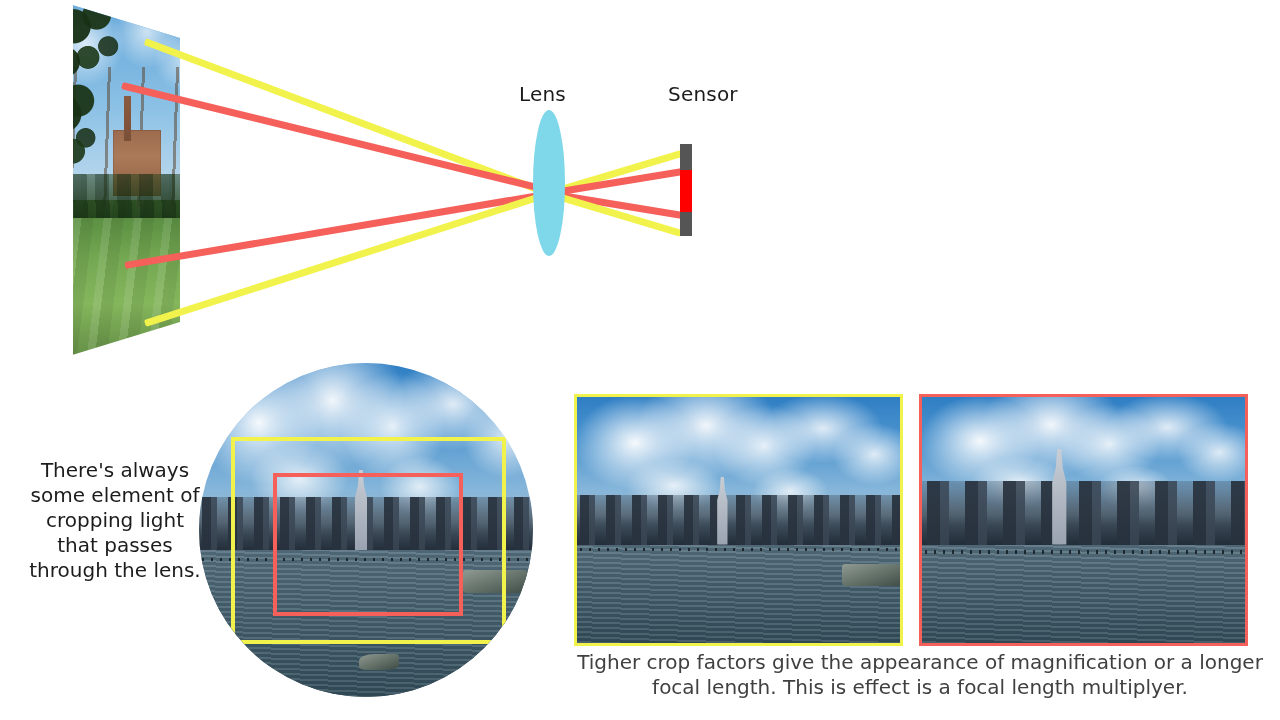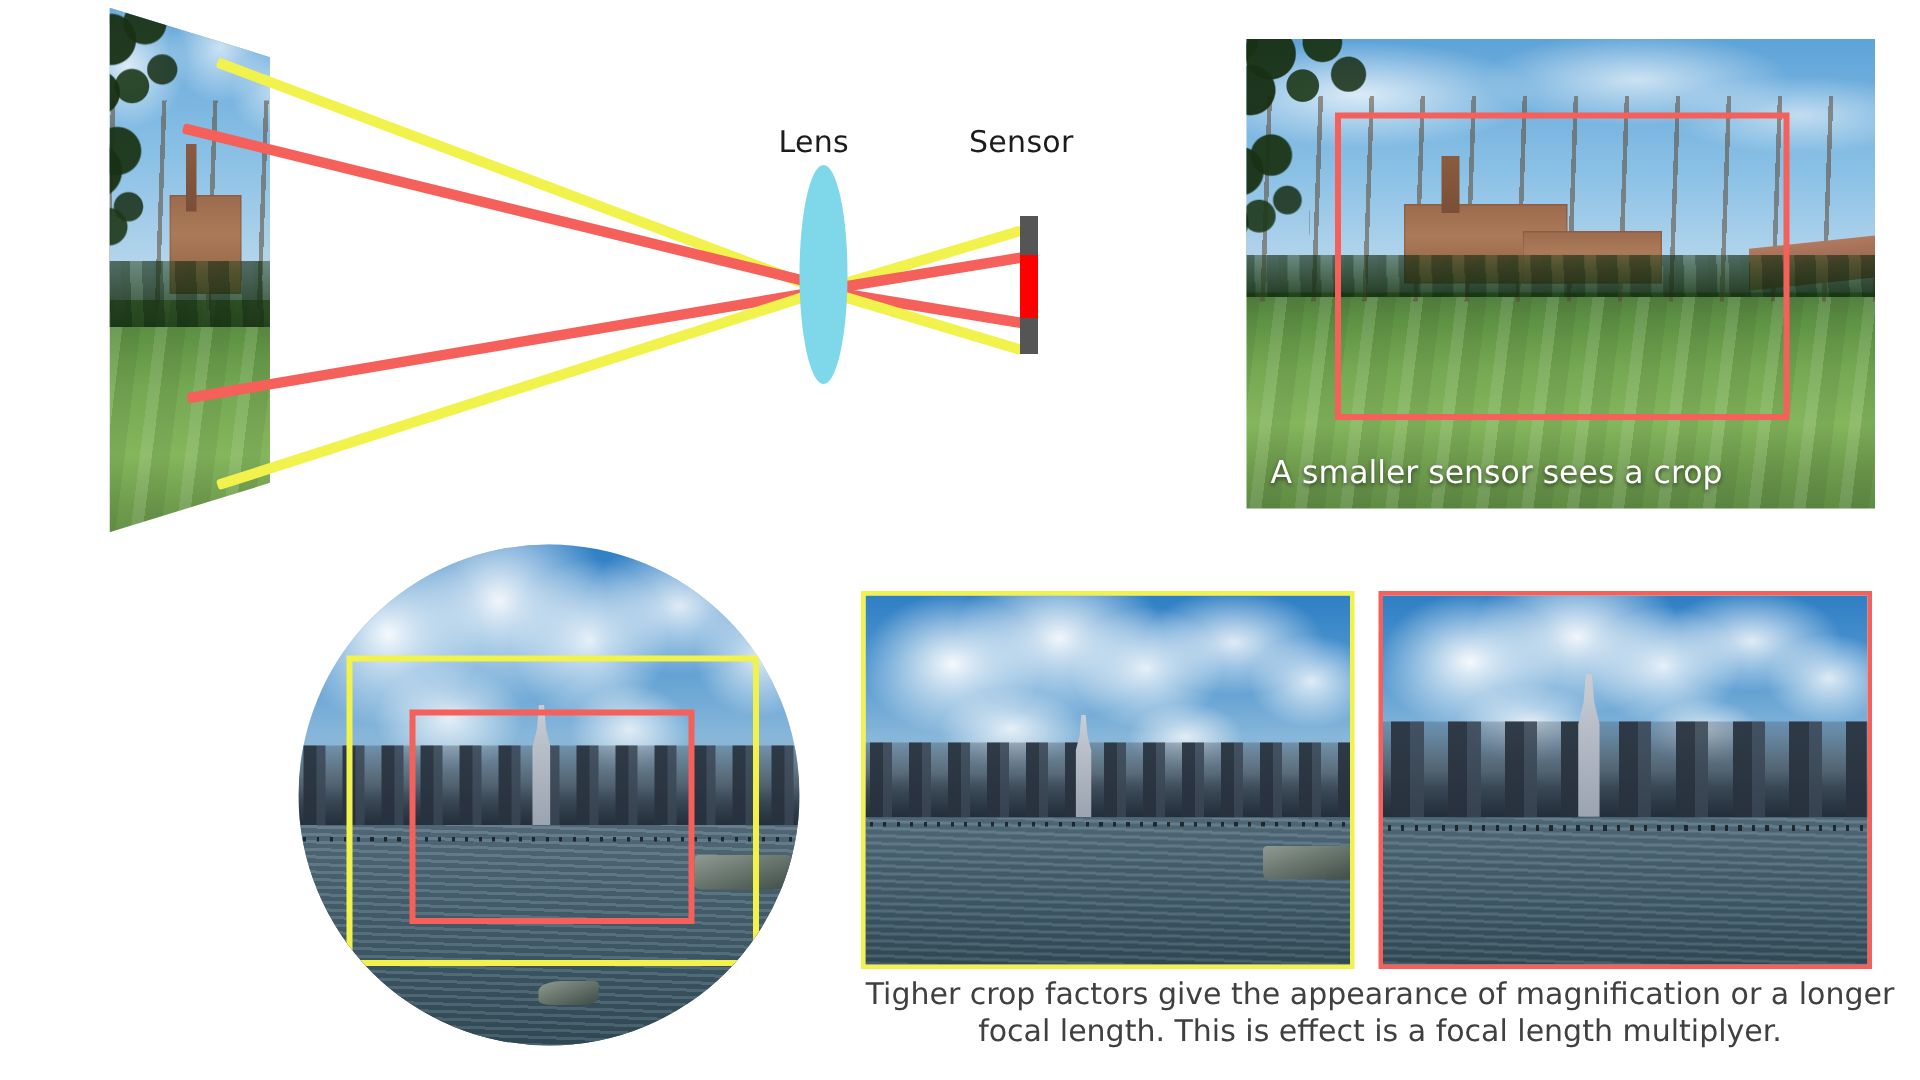"Sensor" #sensor-label { left: 646px -> 668px }
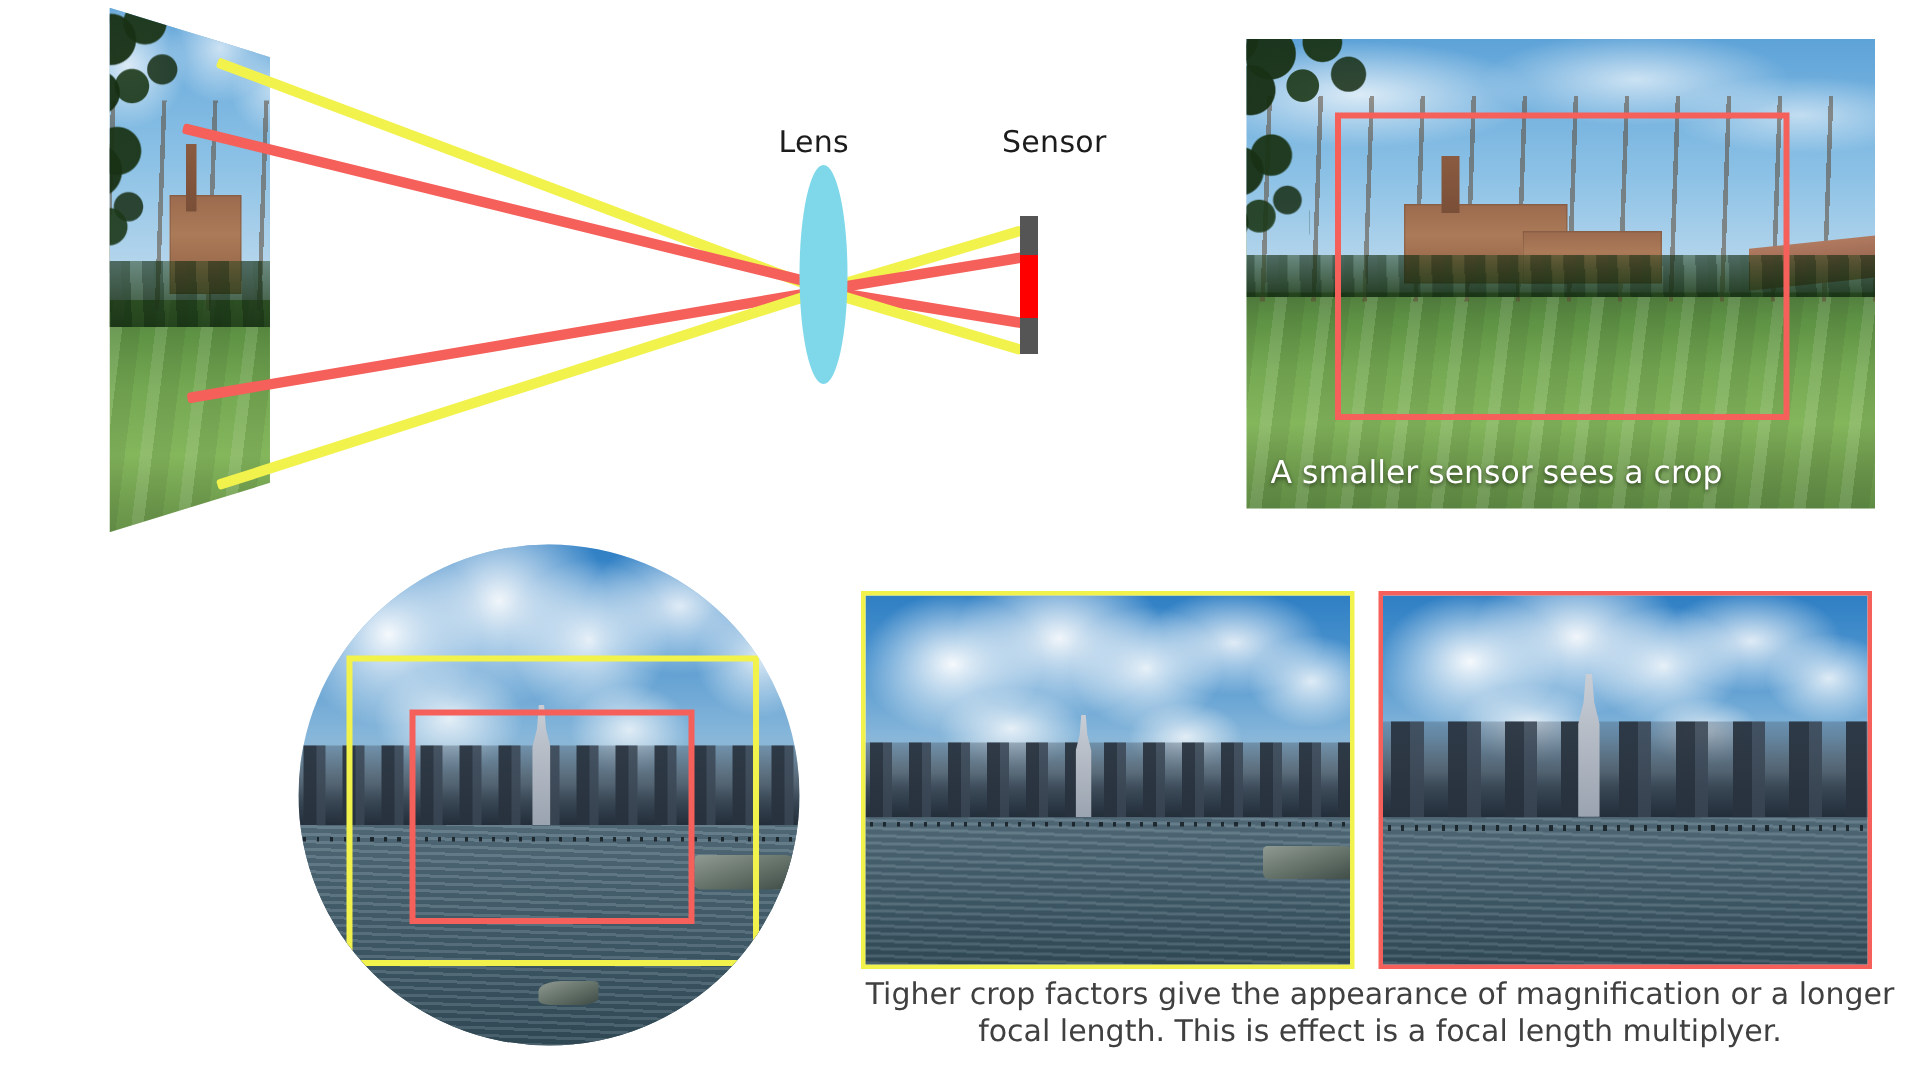"A smaller sensor sees a" div.scene { html: <div> <div></div> <div></div> <div></div> <div></div> <div></div> <div></div> <div></div> <div></div> <div></div> <div></div> <div>A smaller sensor sees a crop</div> </div> -> none }
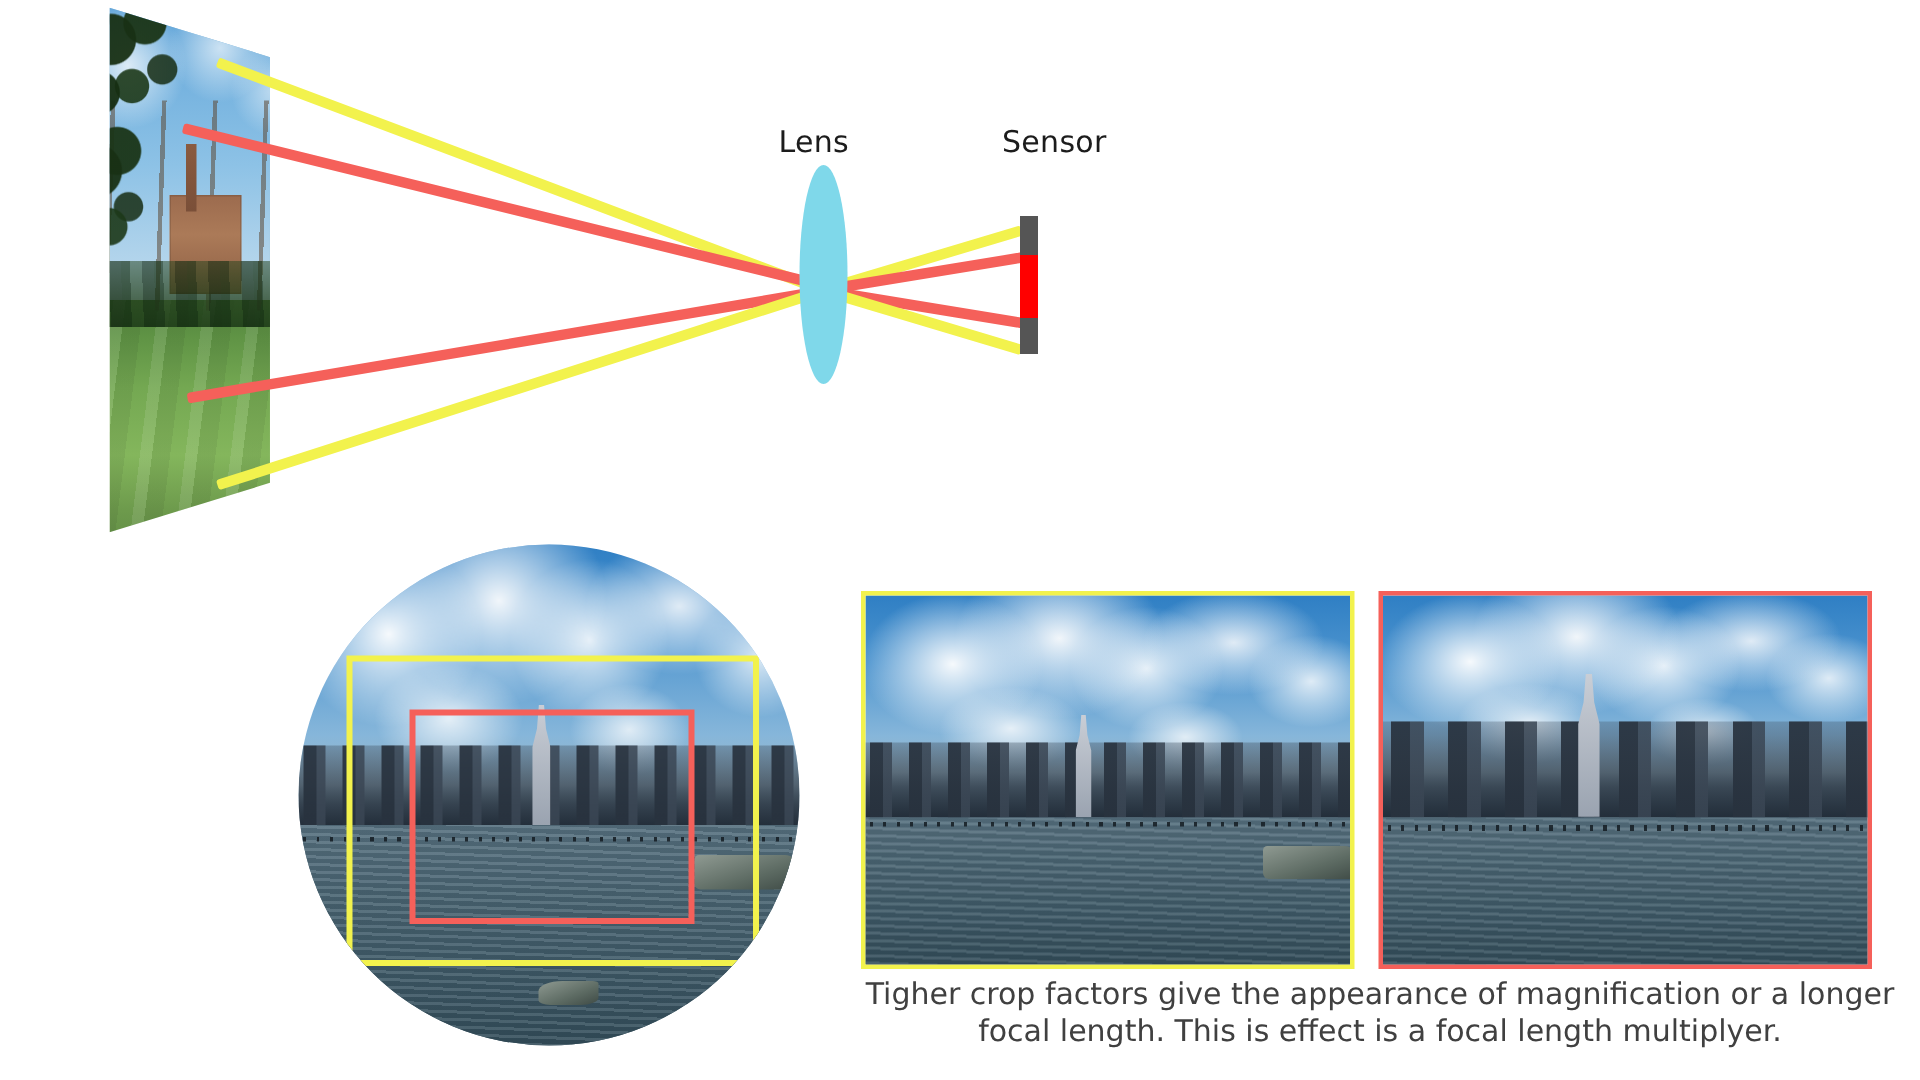"There's always some element of" div.abs { html: none -> <div>There's always some element of cropping light that passes through the lens.</div> }
